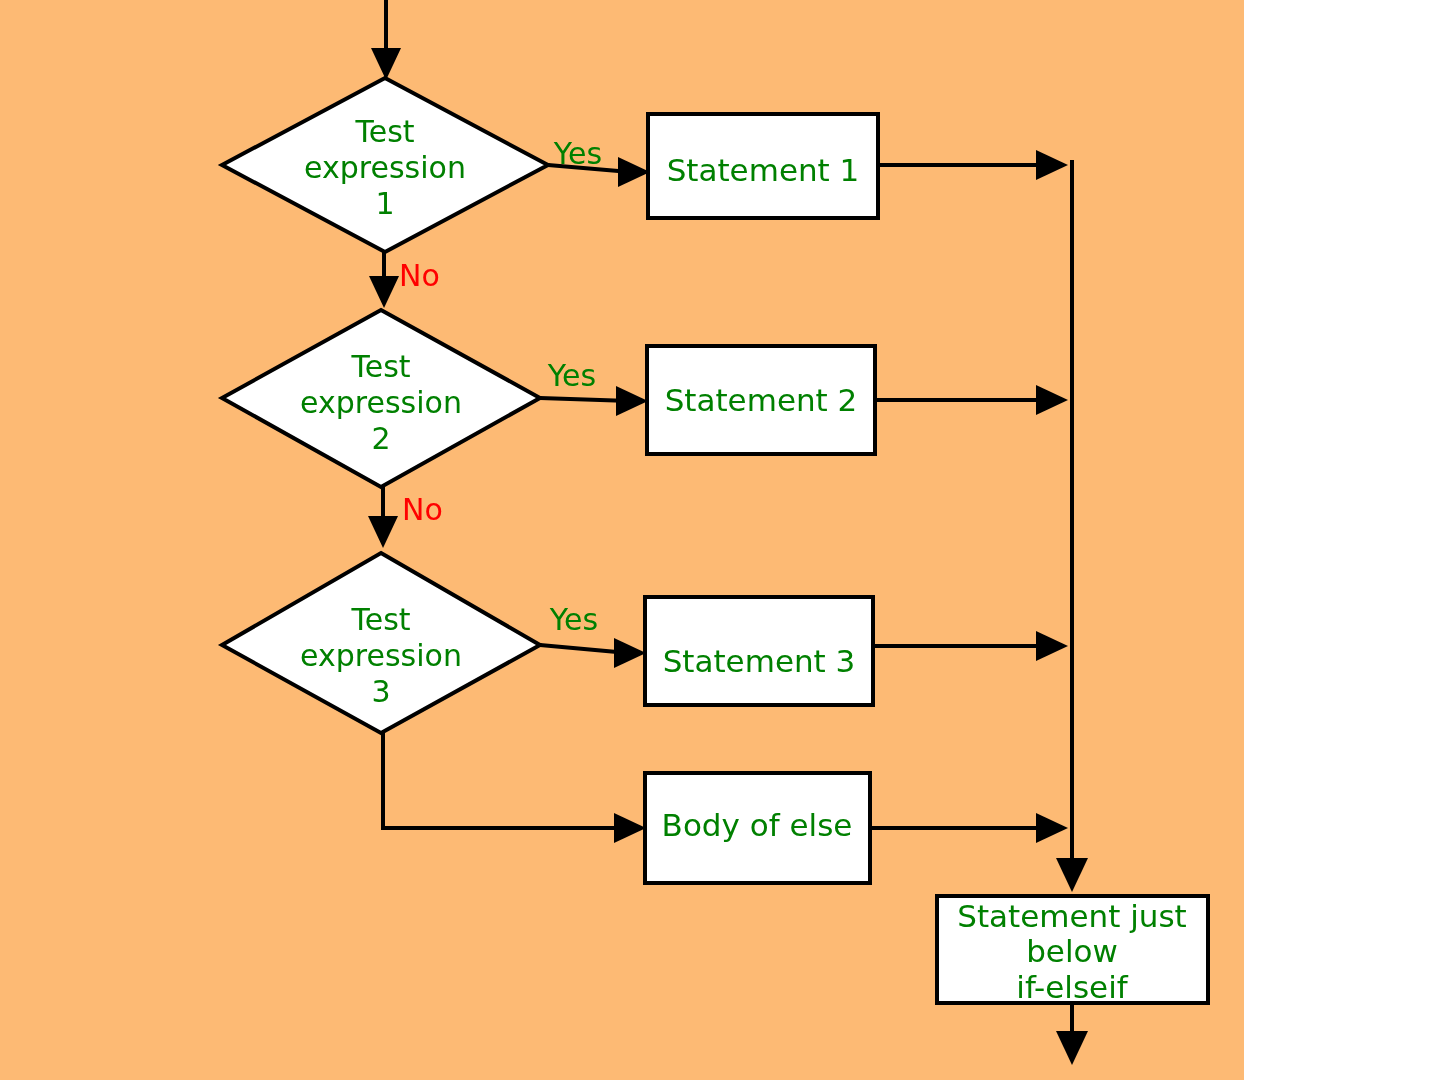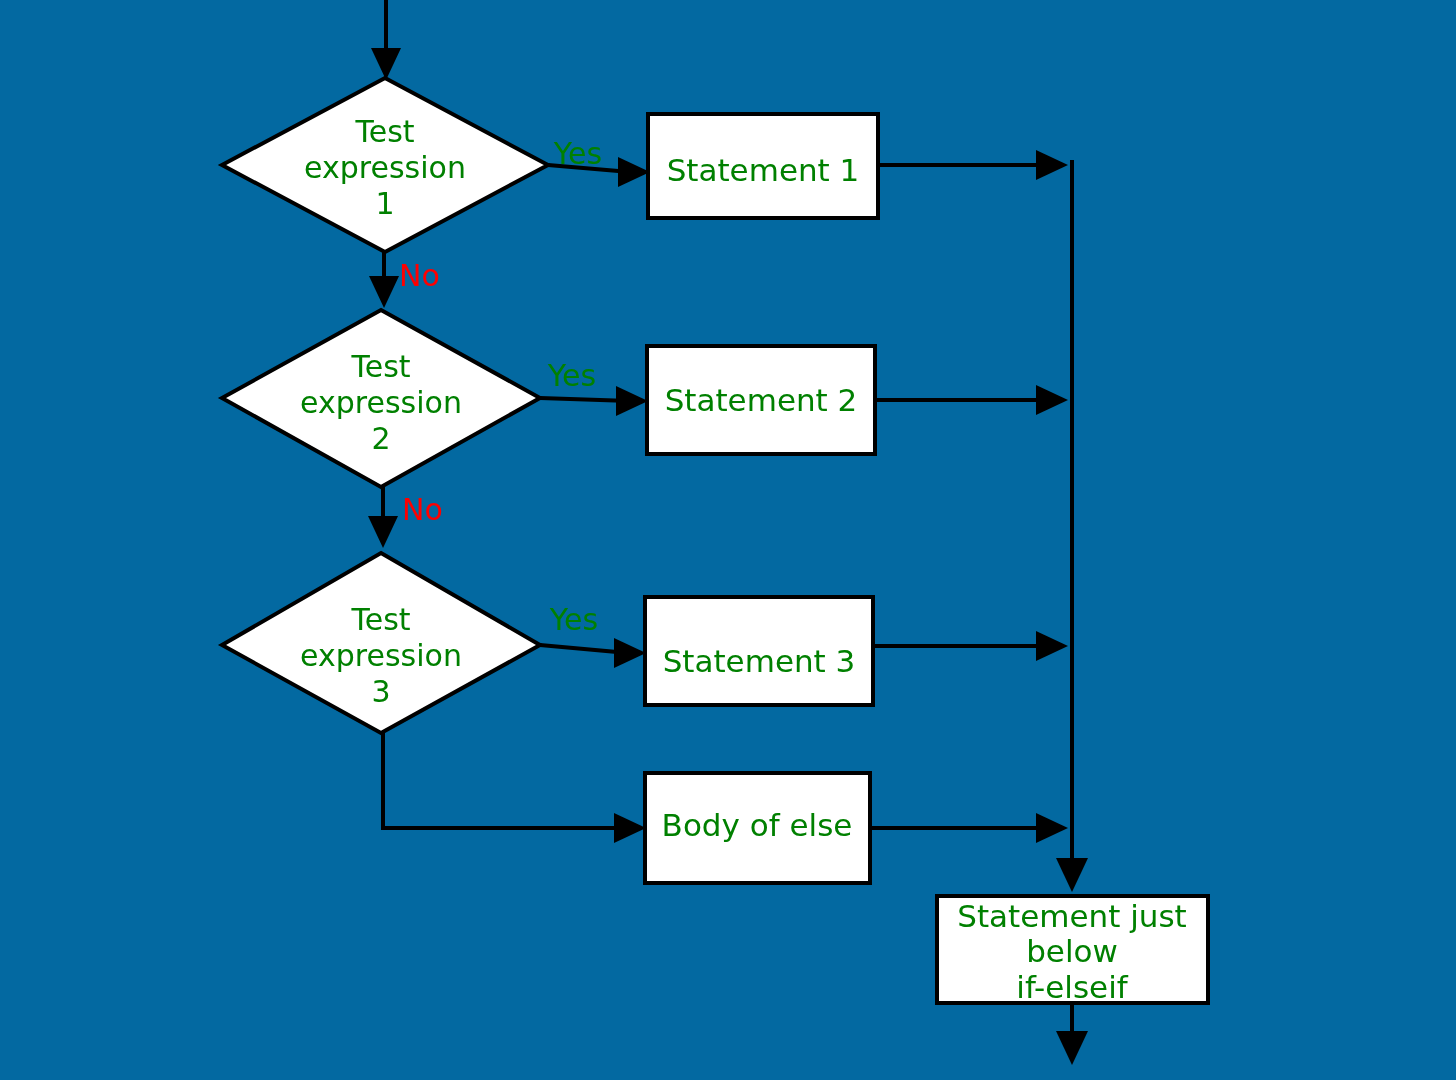"Test" #flowchart-root { background: #0369a1 -> #fdba74; width: 1456px -> 1244px }
